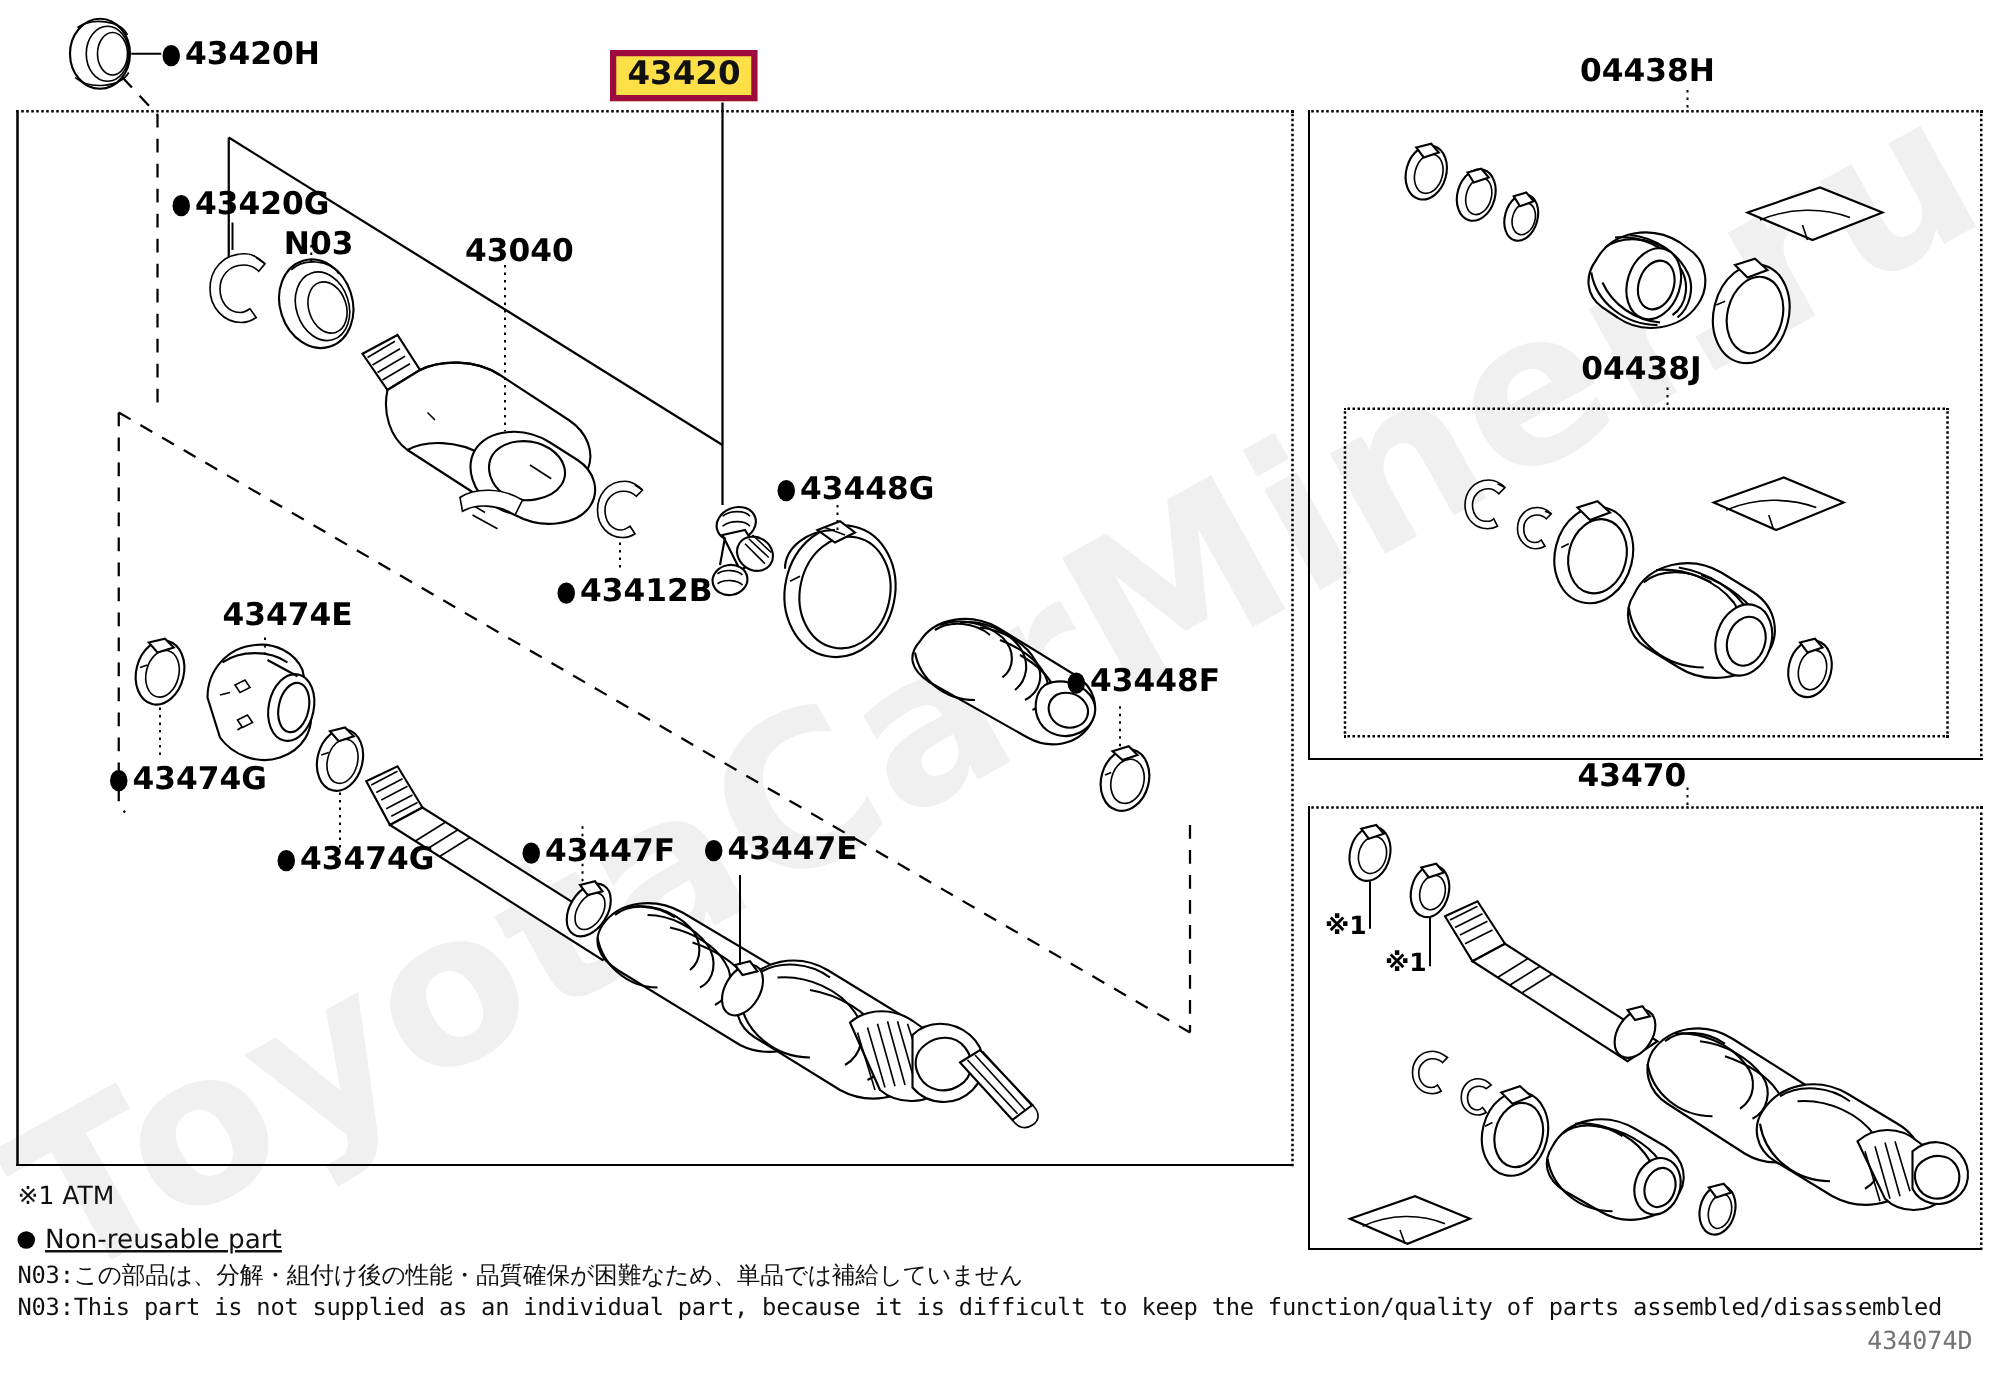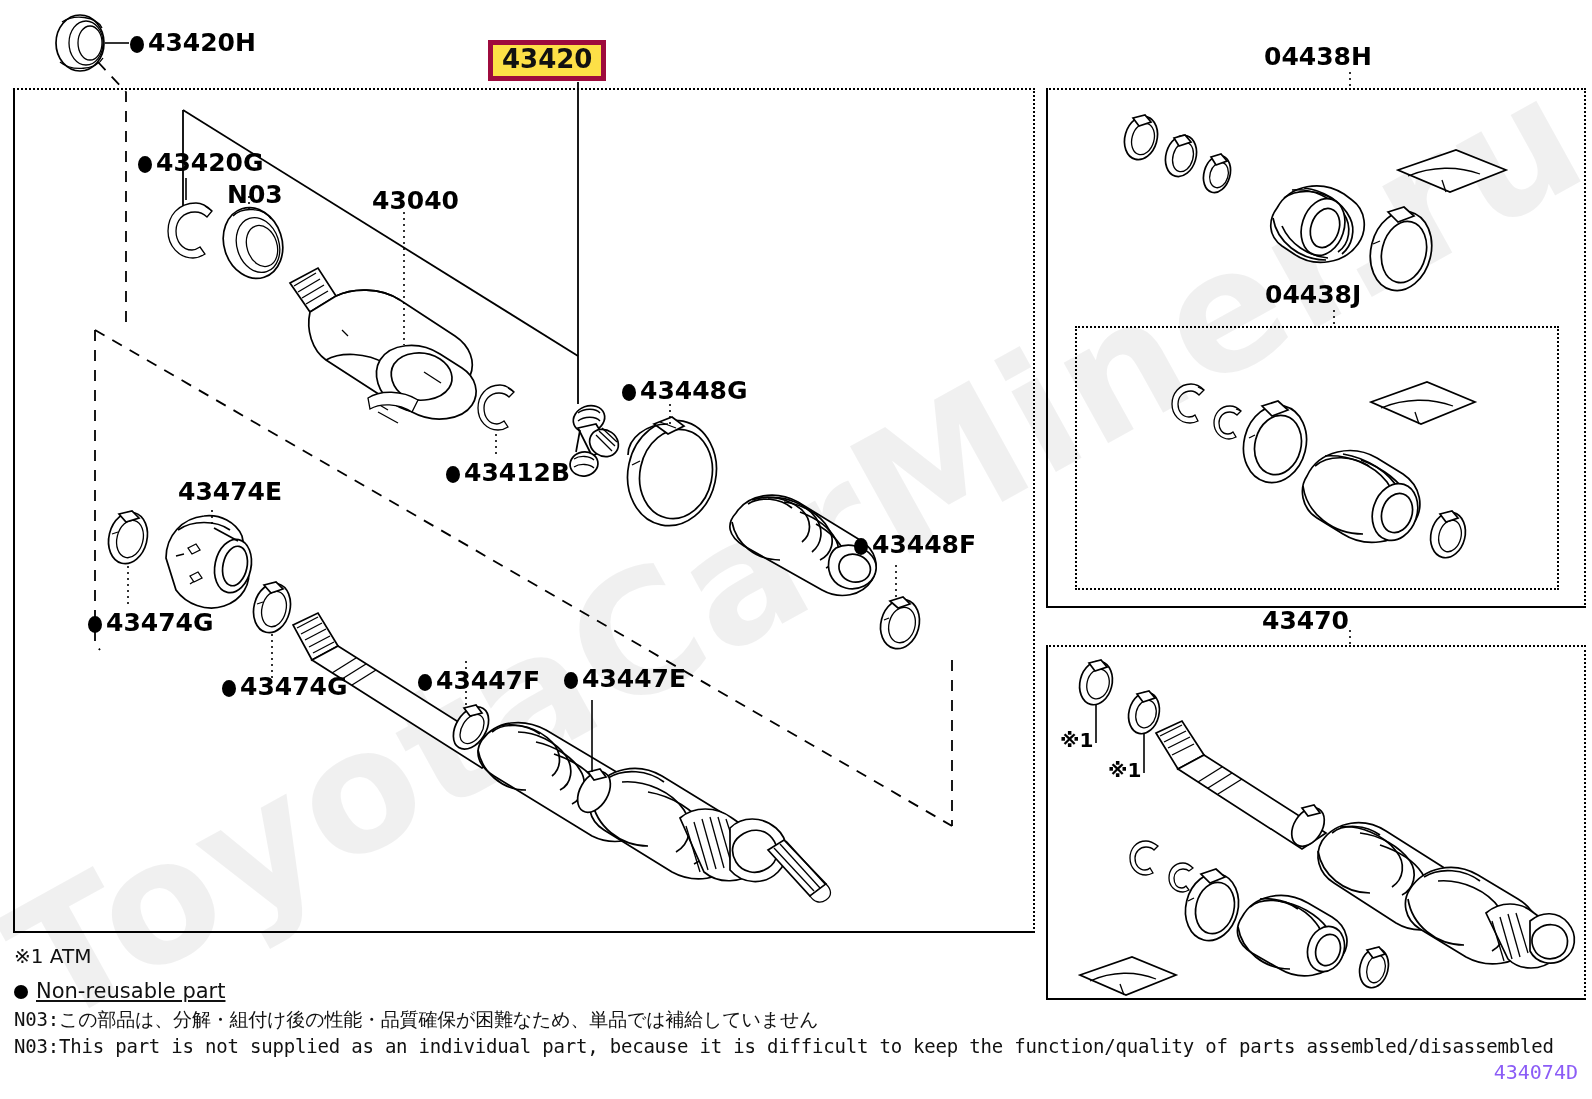"434074D" .diagcode { color: #8b5cf6 -> #737373 }
